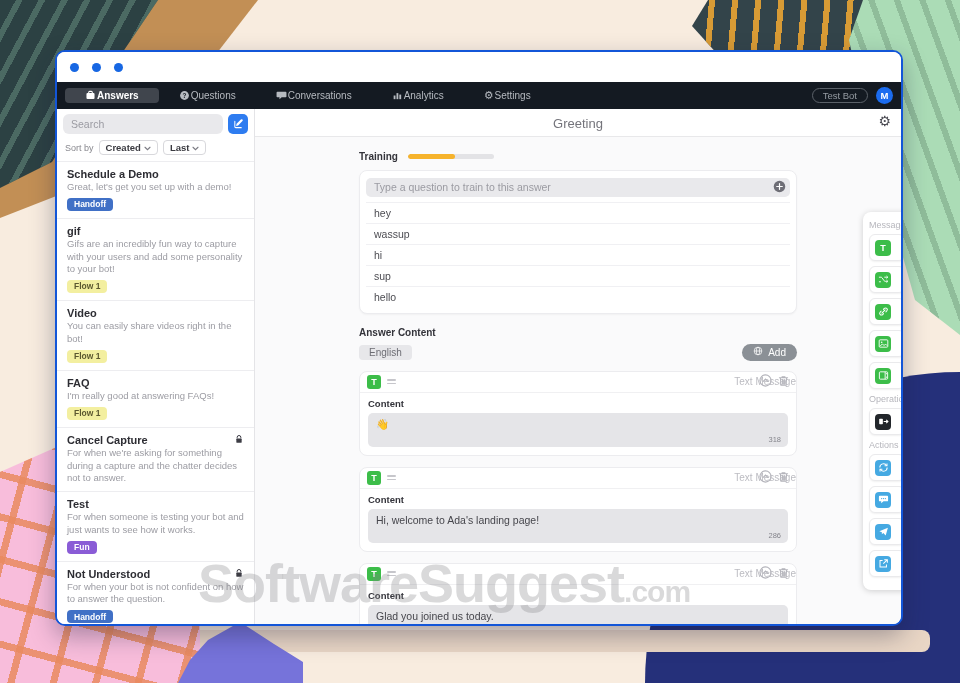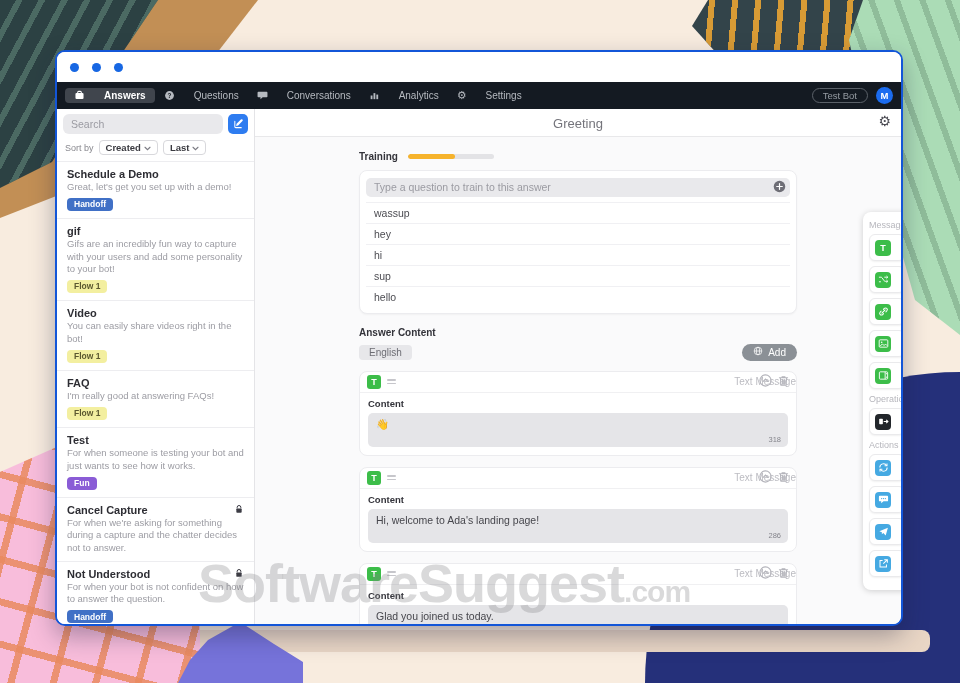"Answers" .nav-item { gap: 19px -> 1px; padding: 2px 9px -> 2px 20px }
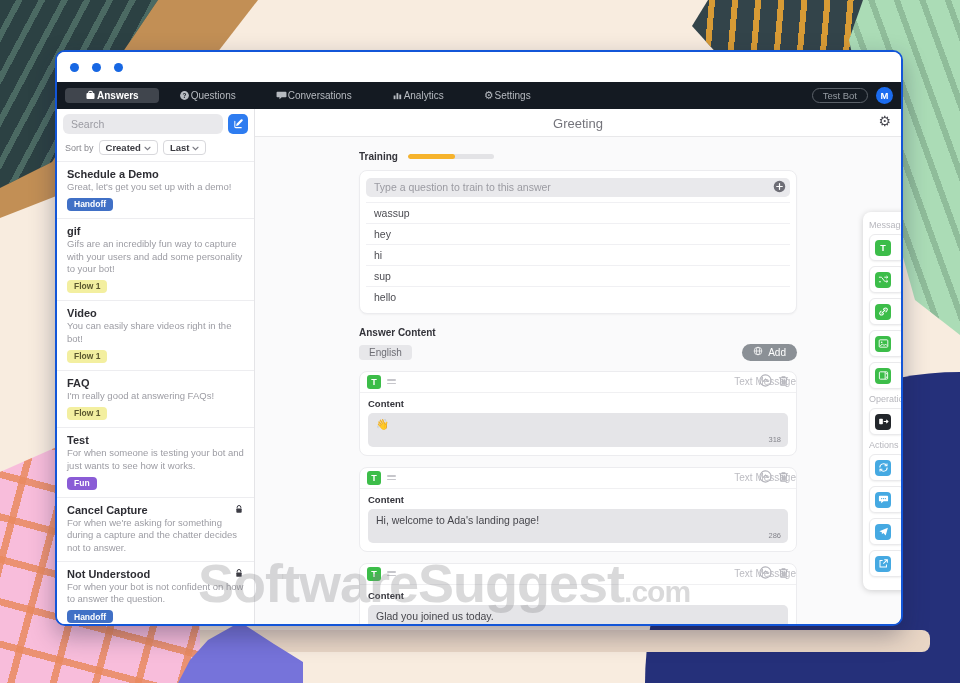"wassup" div.q-row { order: before "hey" -> after "hey" }
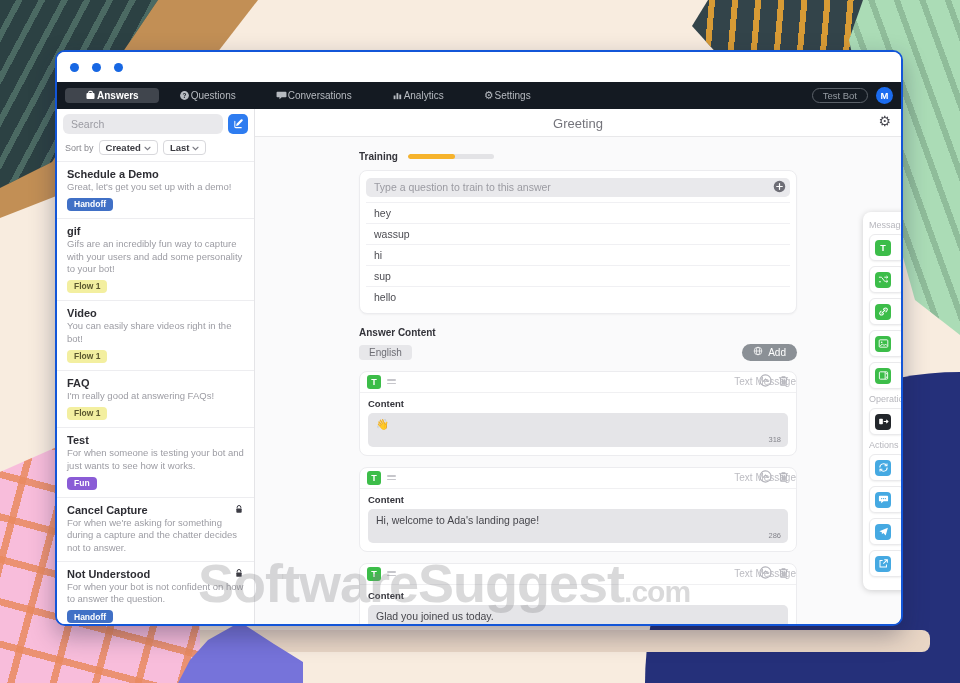"Test" div.s-item { order: before "Cancel Capture" -> after "Cancel Capture" }
